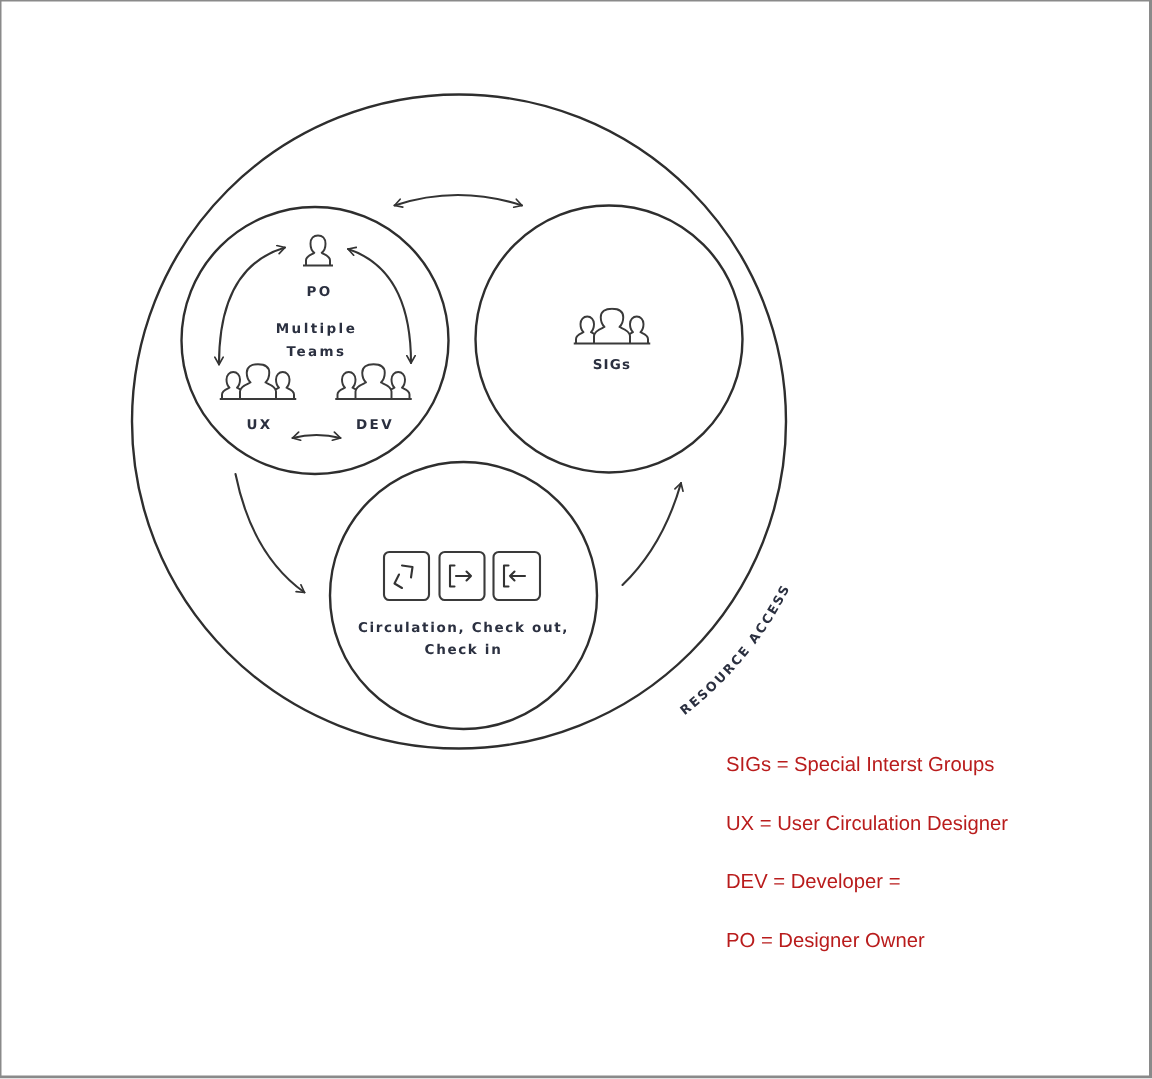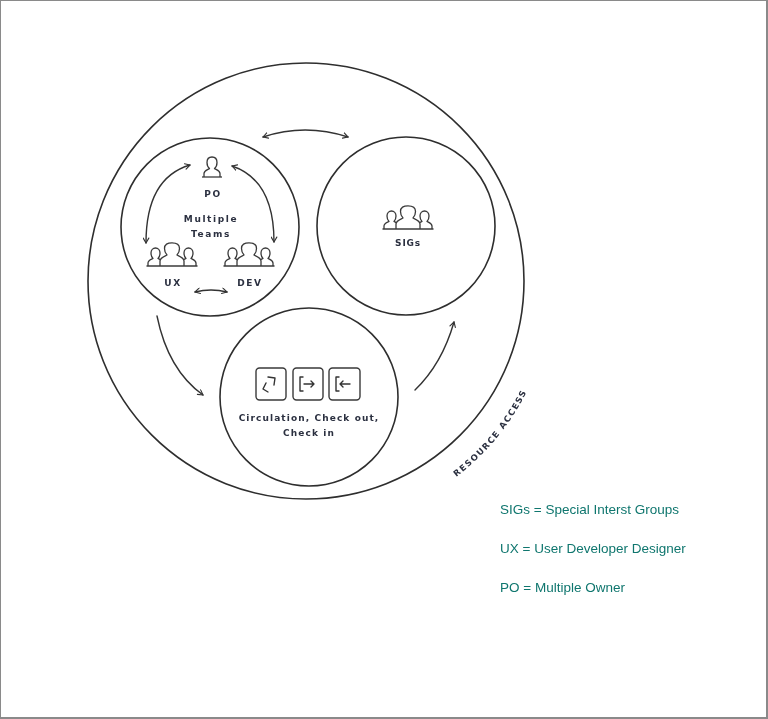"SIGs = Special Interst Groups" #legend { color: #0f766e -> #b91c1c; margin-left: 16px -> none }
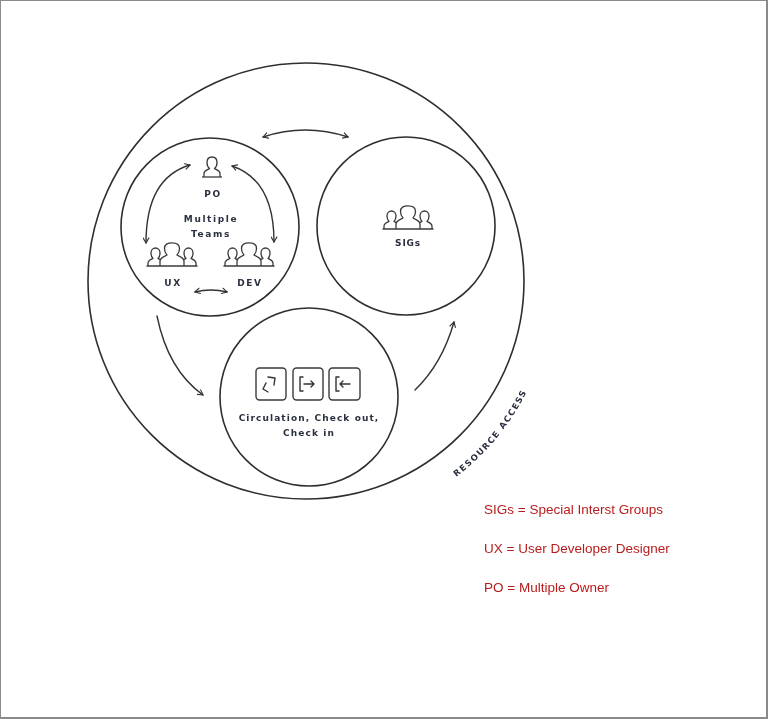"UX = User Developer Designer" div.legend-item { text: Developer -> Circulation }
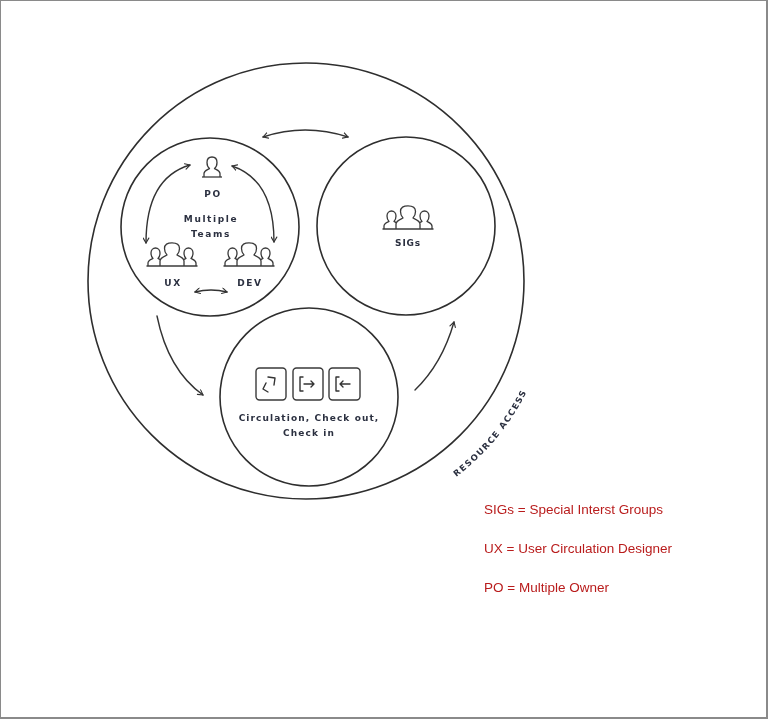"DEV = Developer =" div { html: none -> <div>DEV = Developer =</div> }
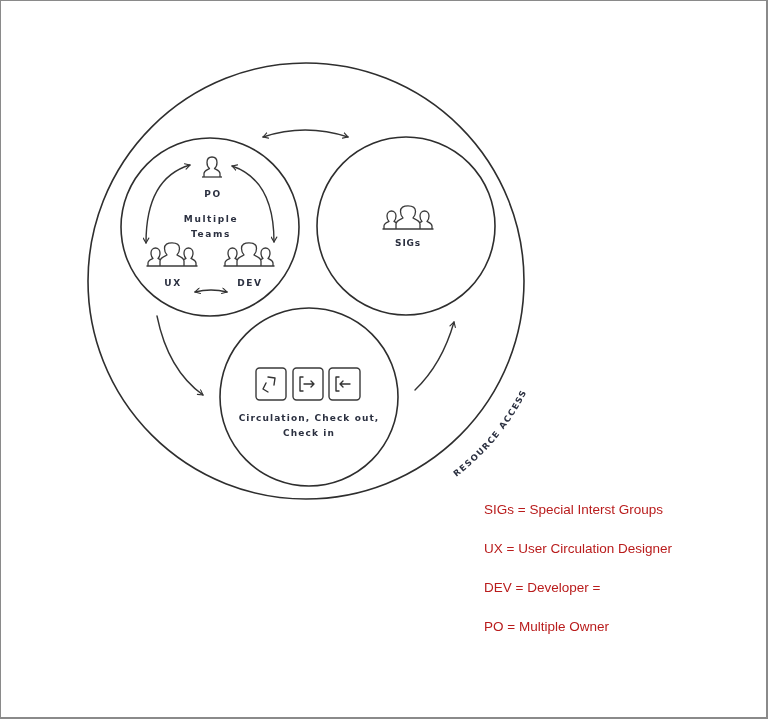"PO = Multiple Owner" div.legend-item { text: Multiple -> Designer }
